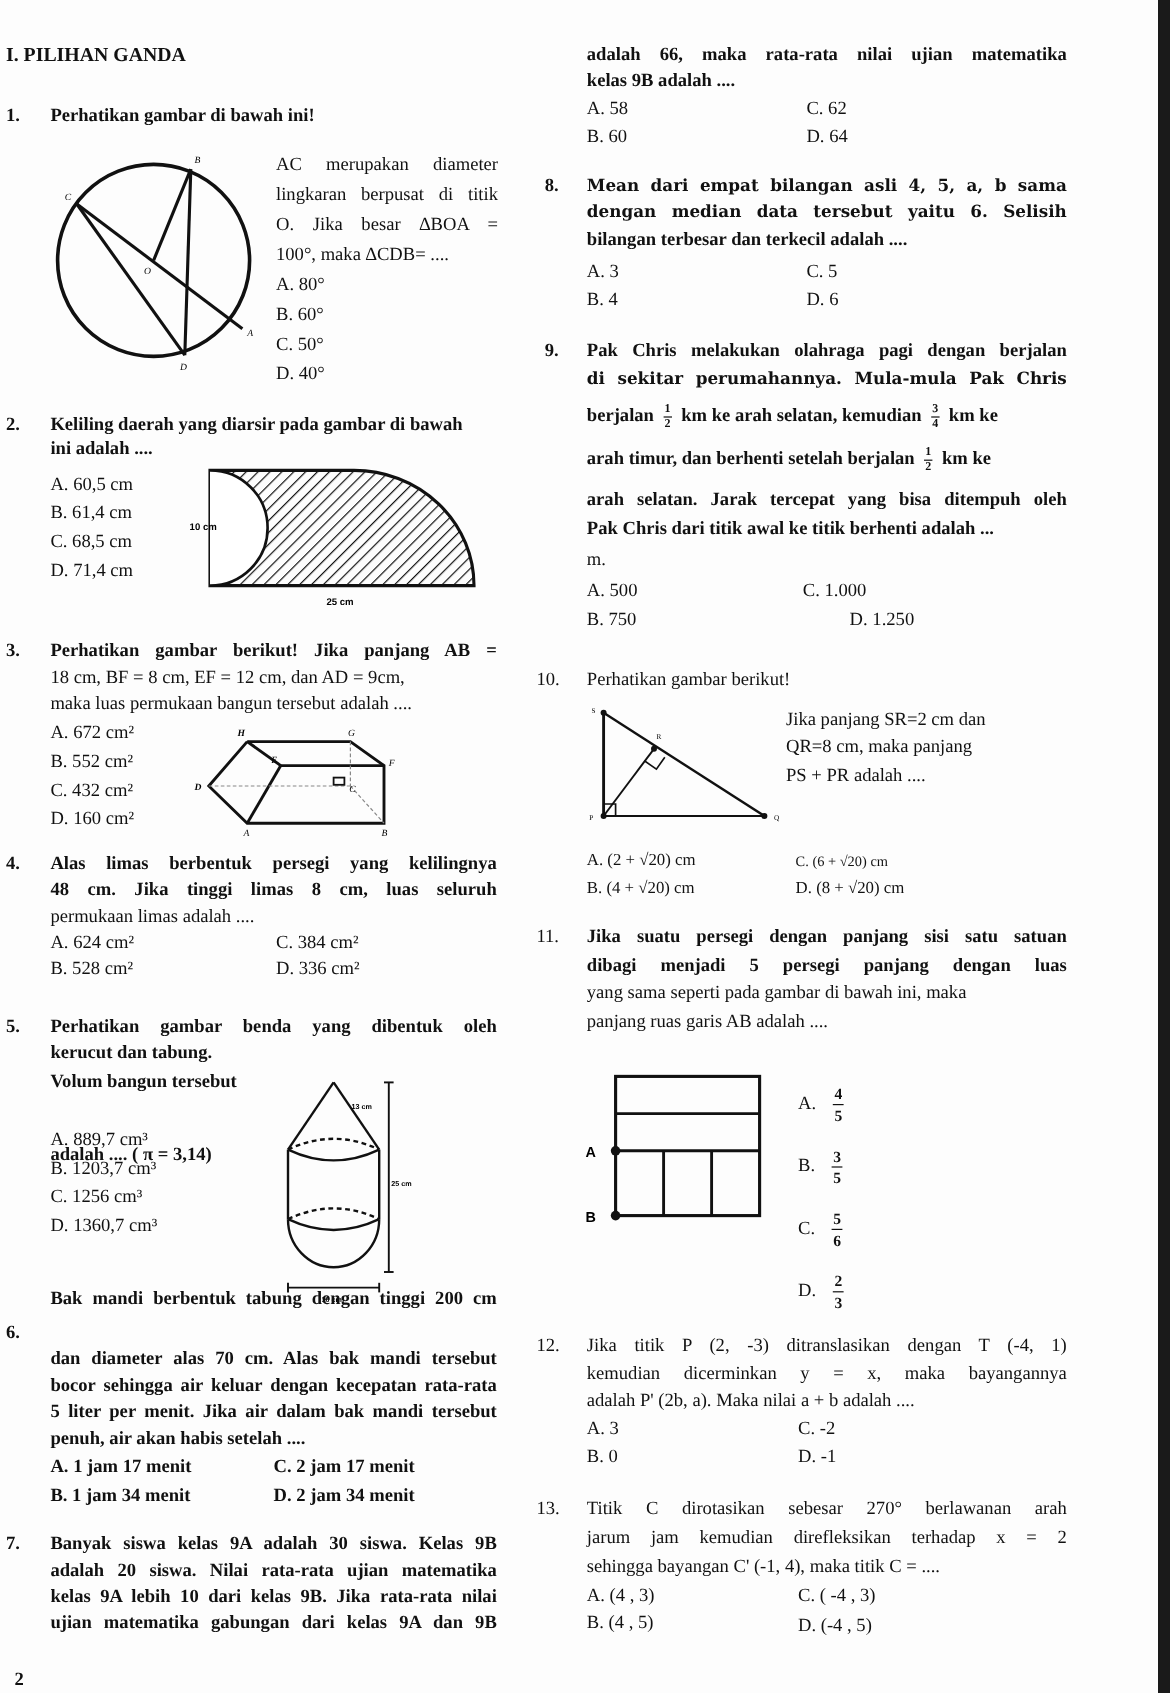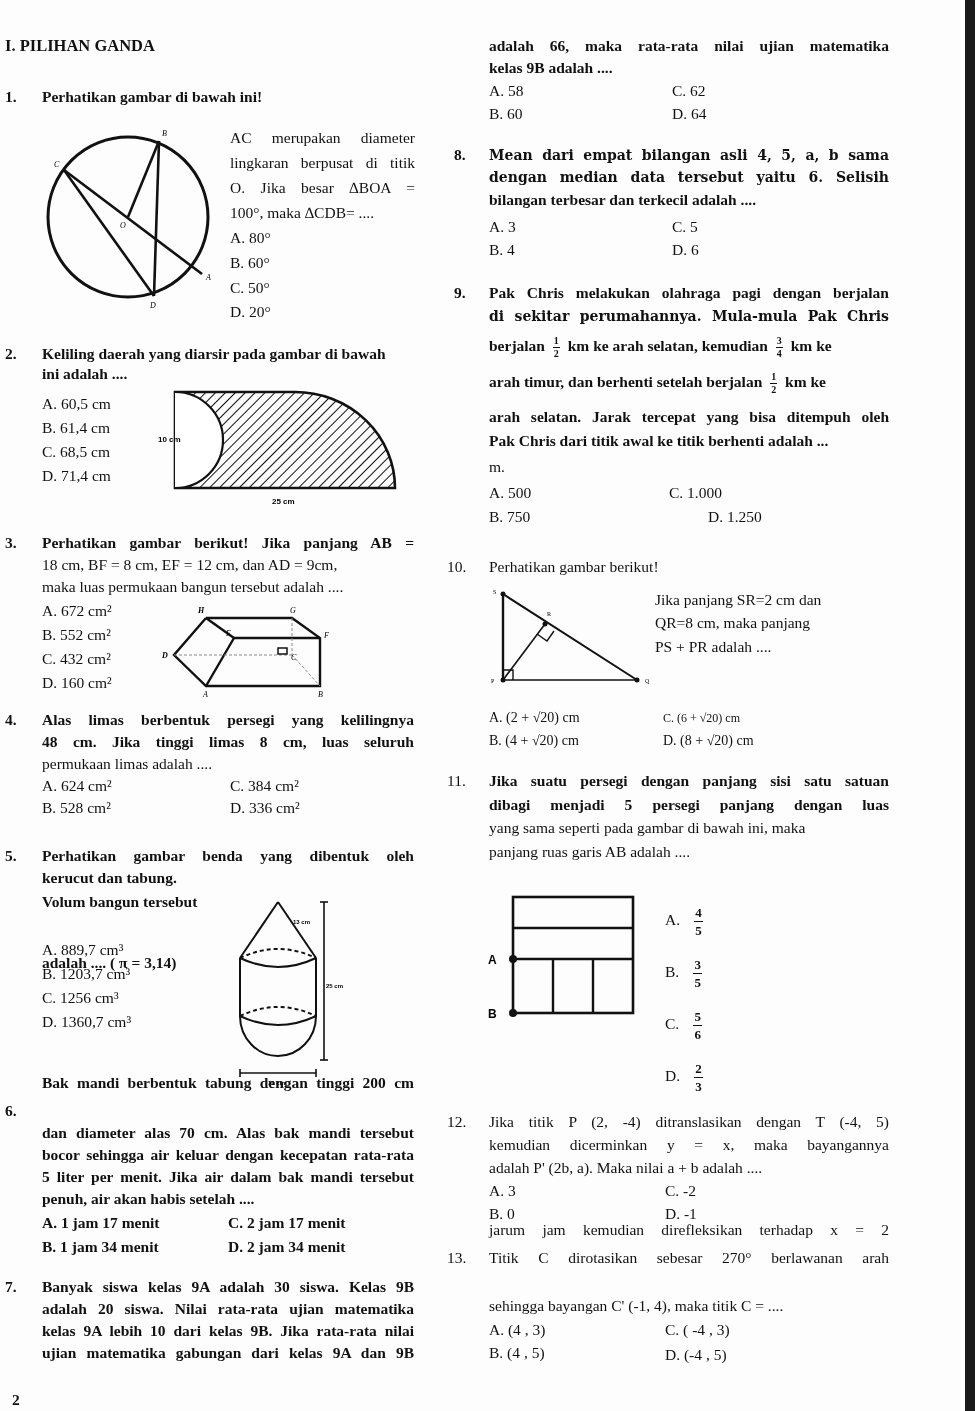"D. 20°" div.line { text: 20 -> 40 }
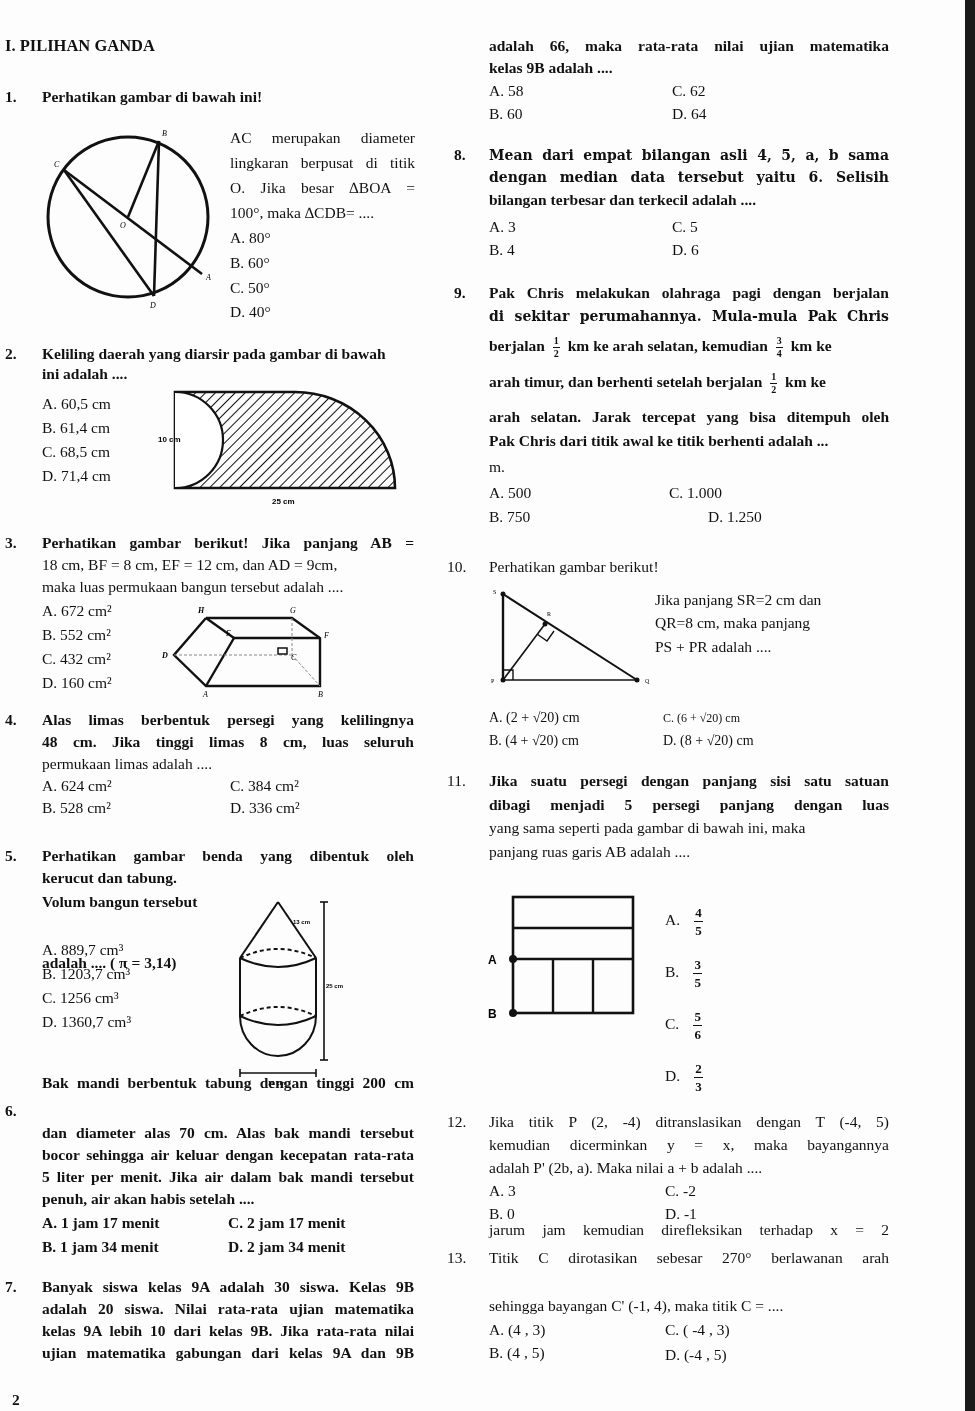"Jika titik P (2, -4)" div.just { text: -4) ditranslasikan dengan T (-4, 5 -> -3) ditranslasikan dengan T (-4, 1 }
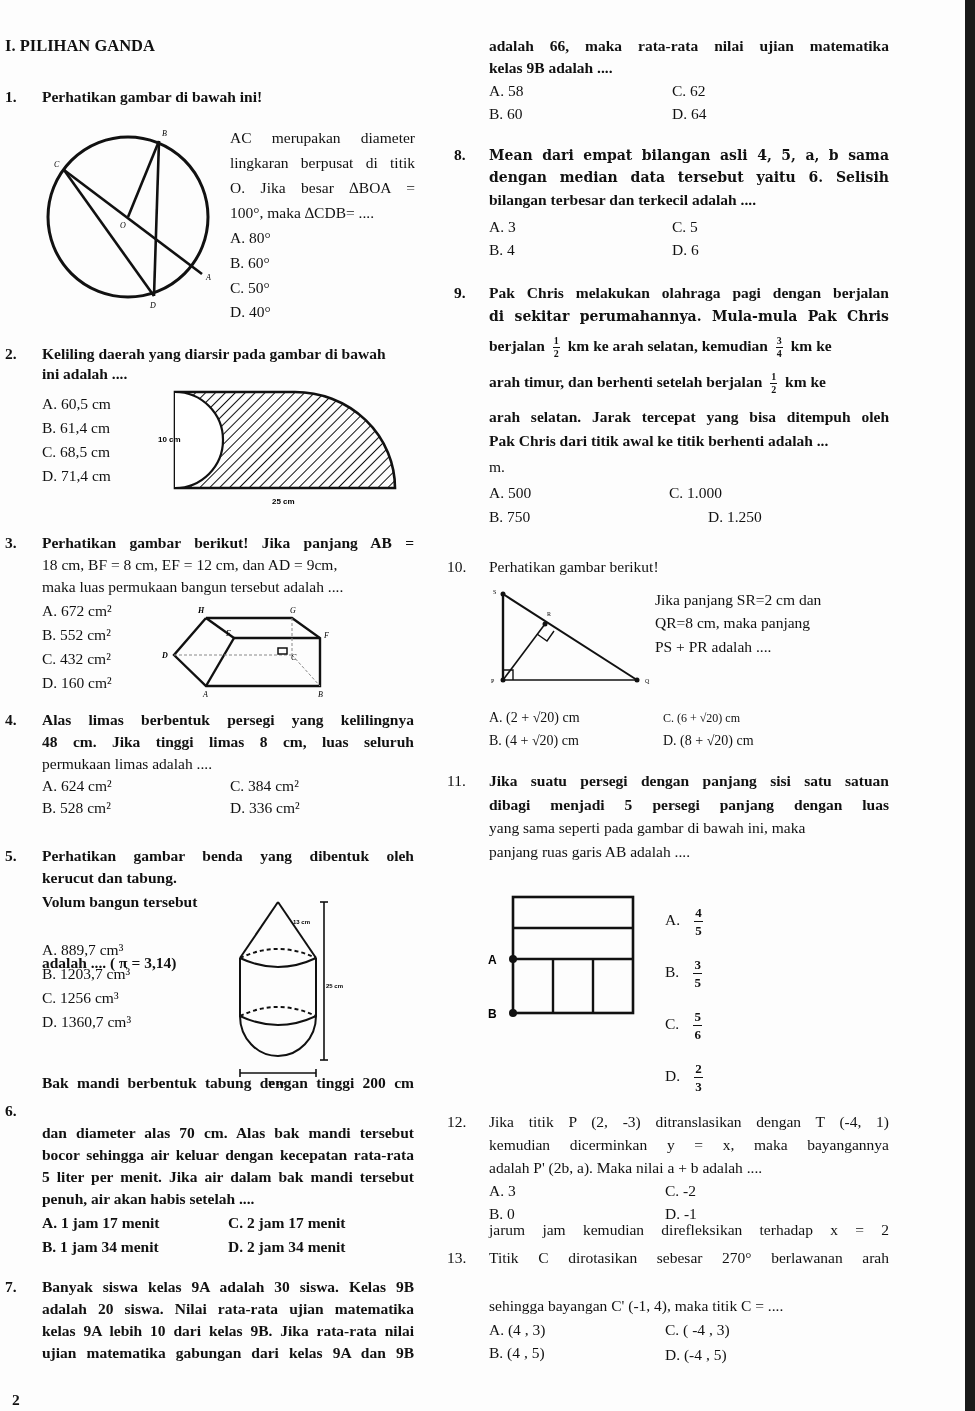"jarum jam kemudian direfleksikan" div.just { top: 1220px -> 1272px }
